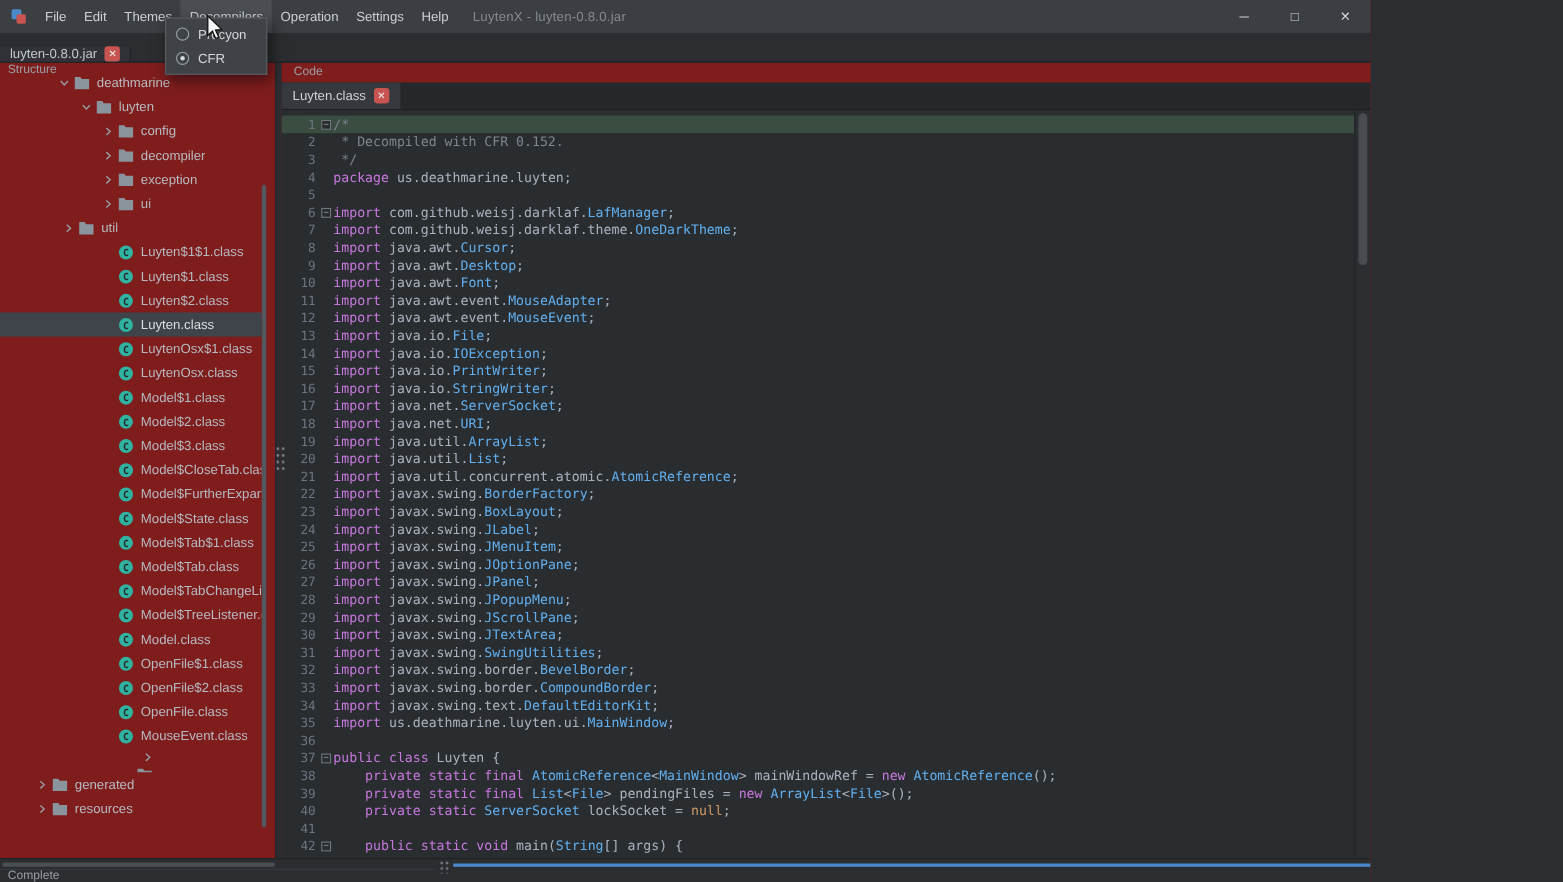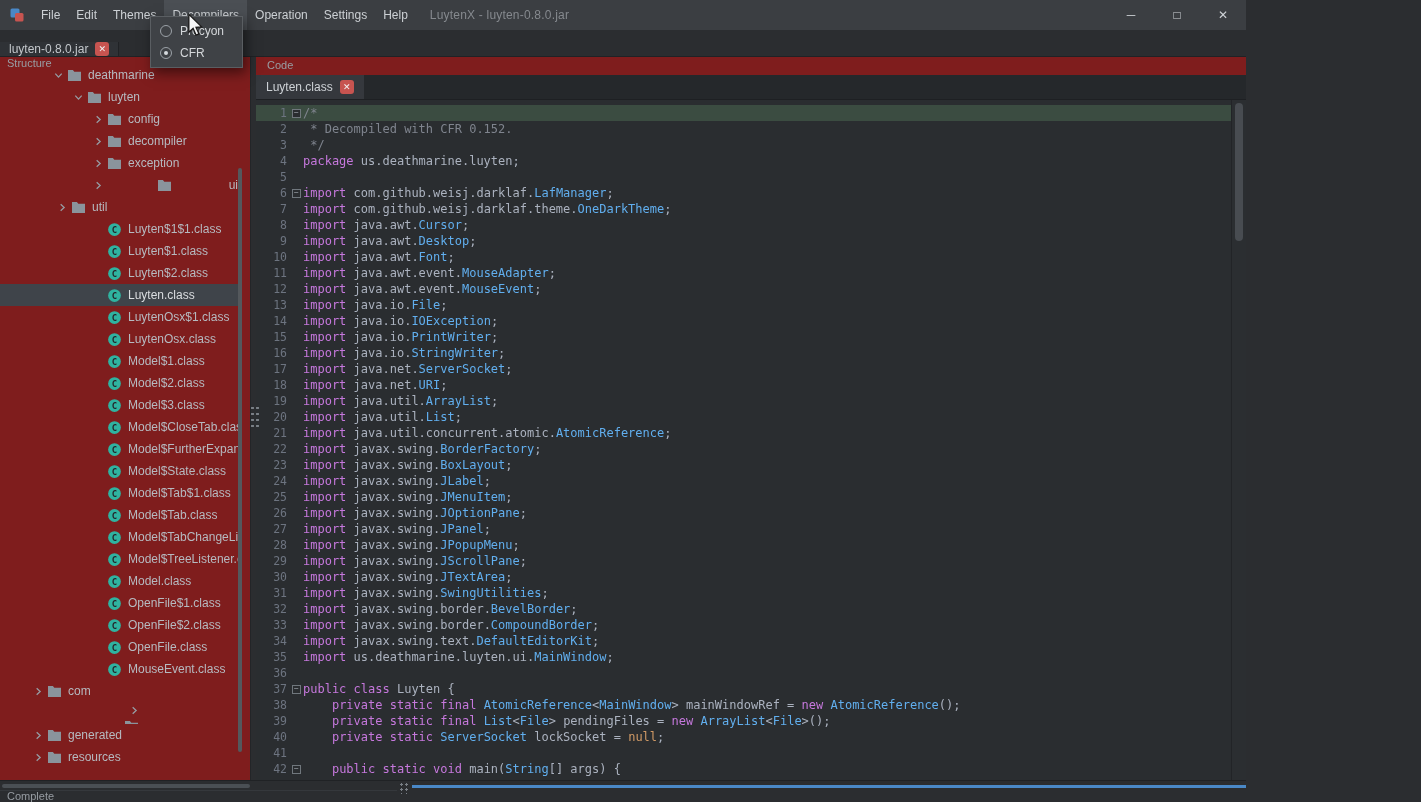"ui" div.tree-row { justify-content: space-between -> none }
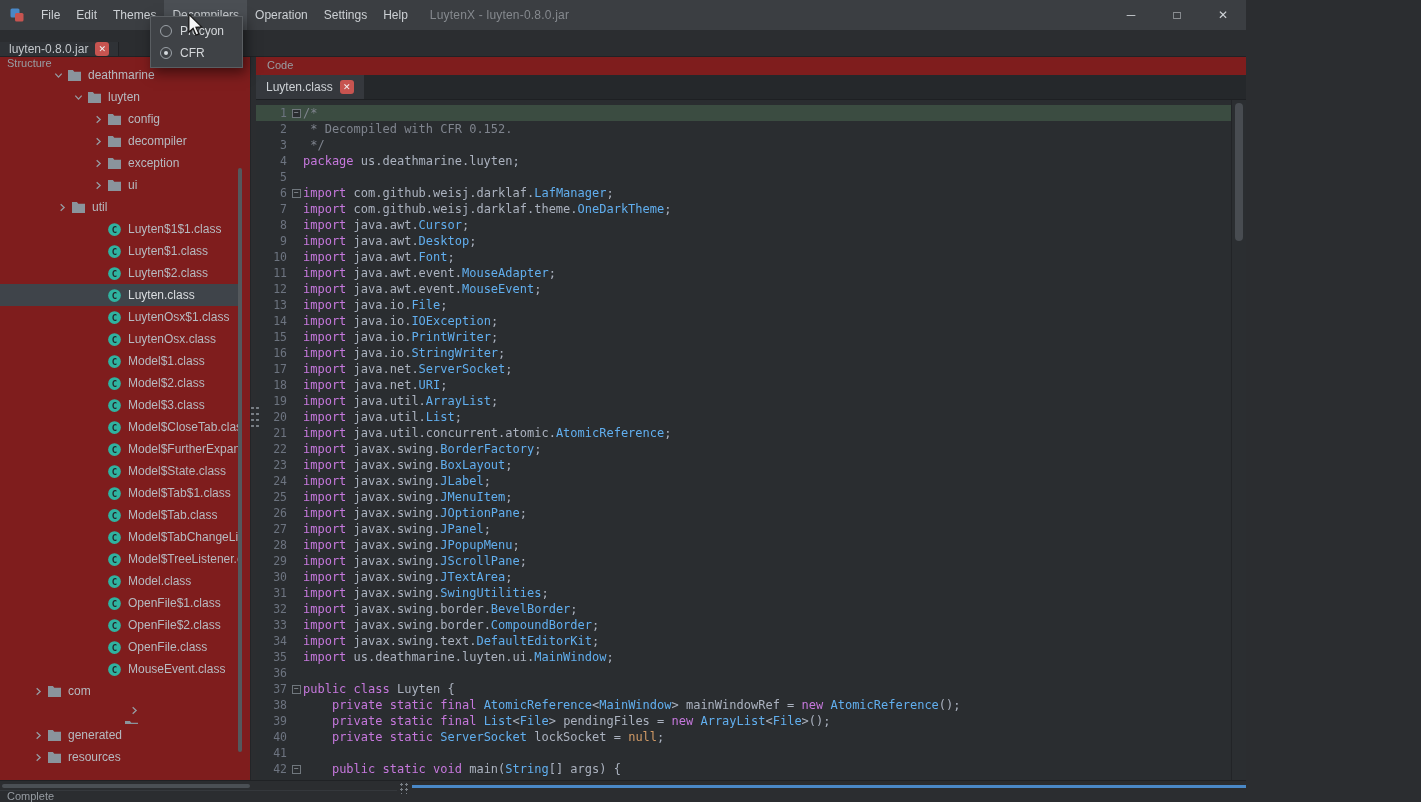"com" div.tree-row { html: <div> <span> <svg> <path></path> </svg> </span> <span> <svg> <path></path> </svg> </span> <span>com</span> </div> -> none }
